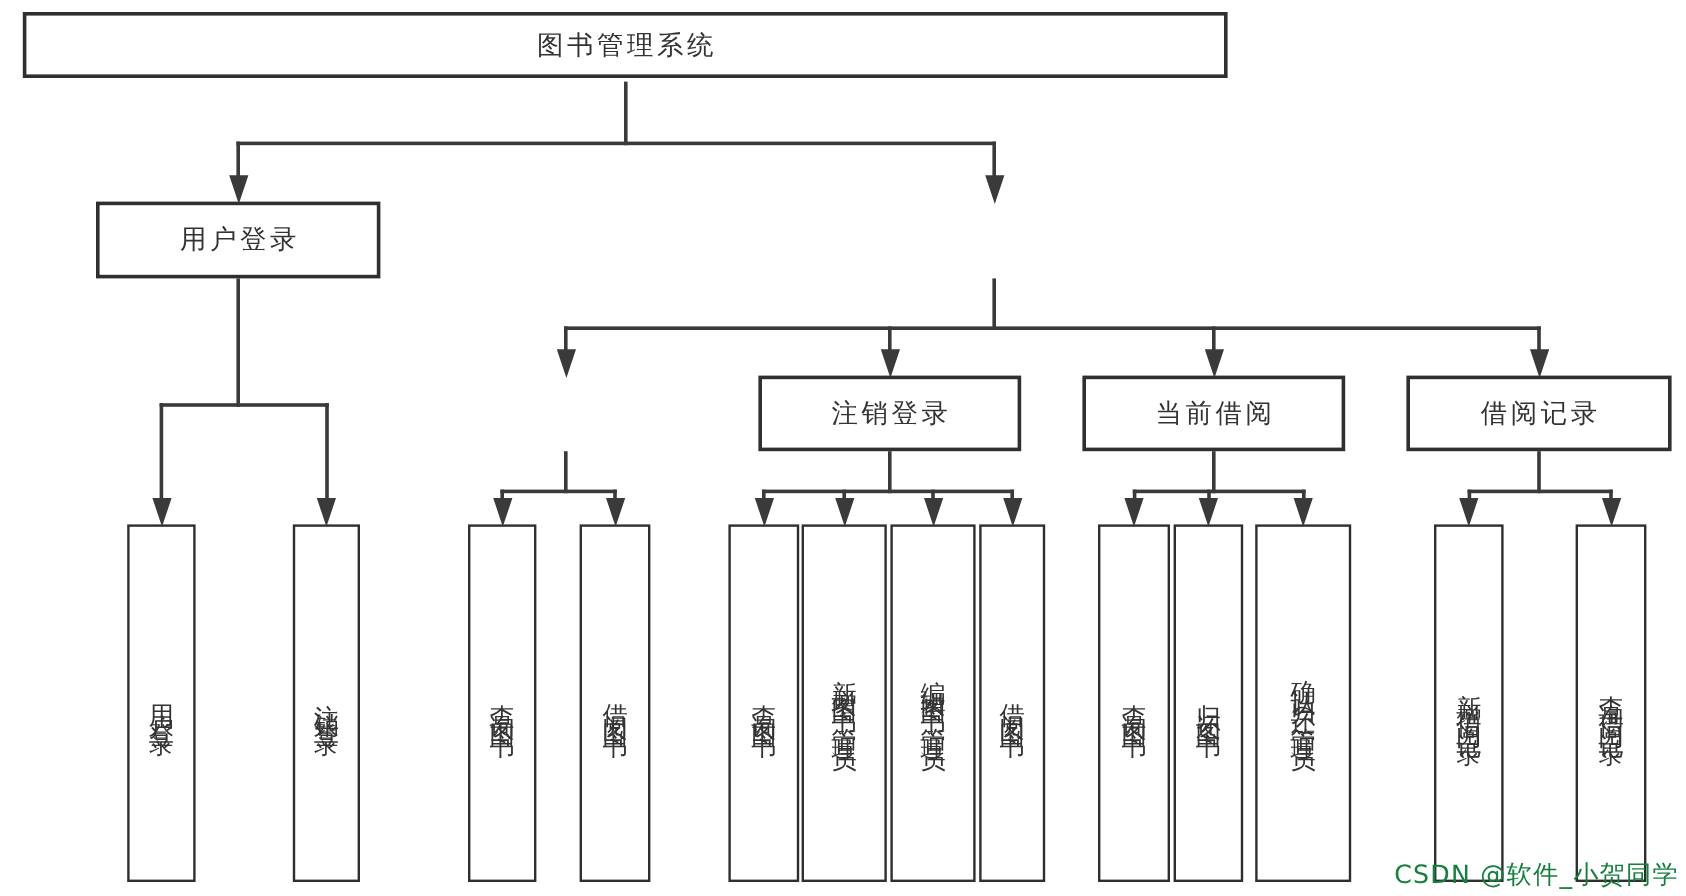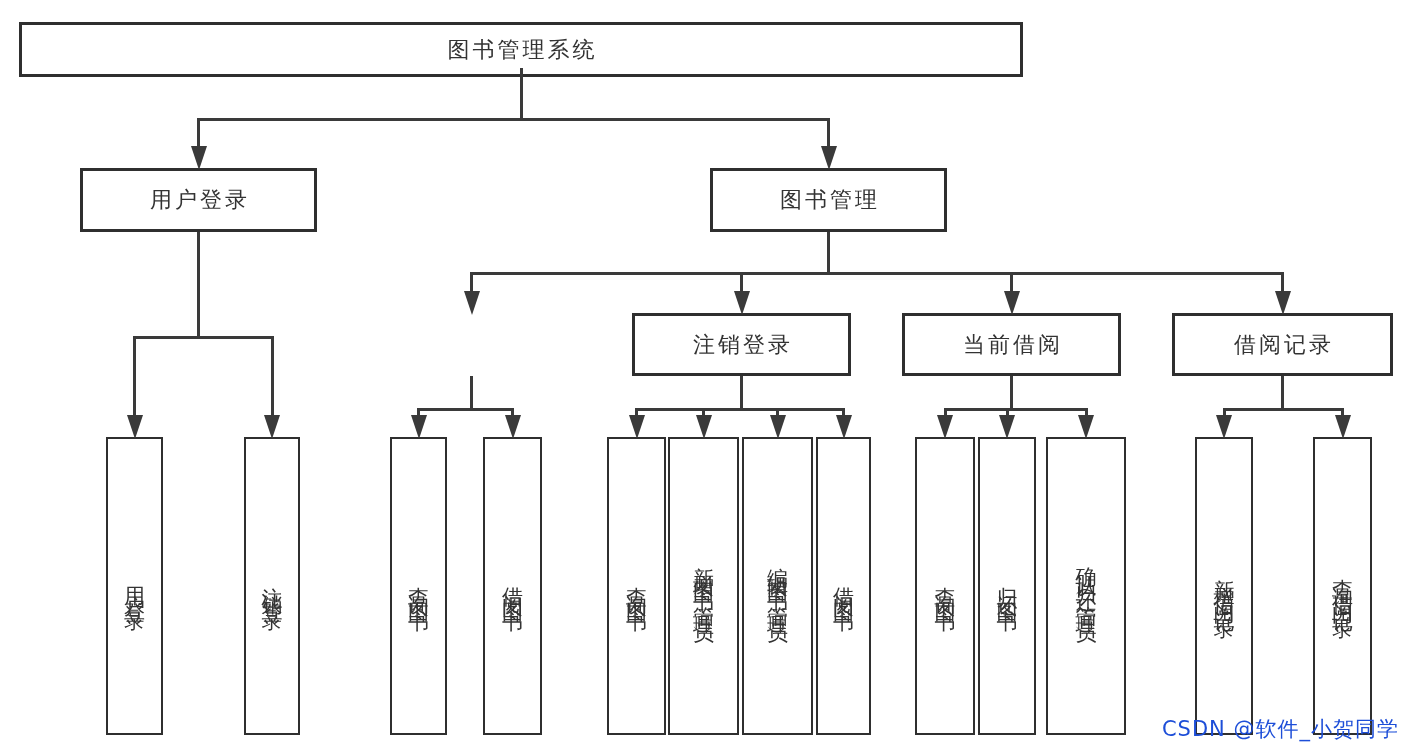"图书管理系统" div.node { top: 22px -> 10px }
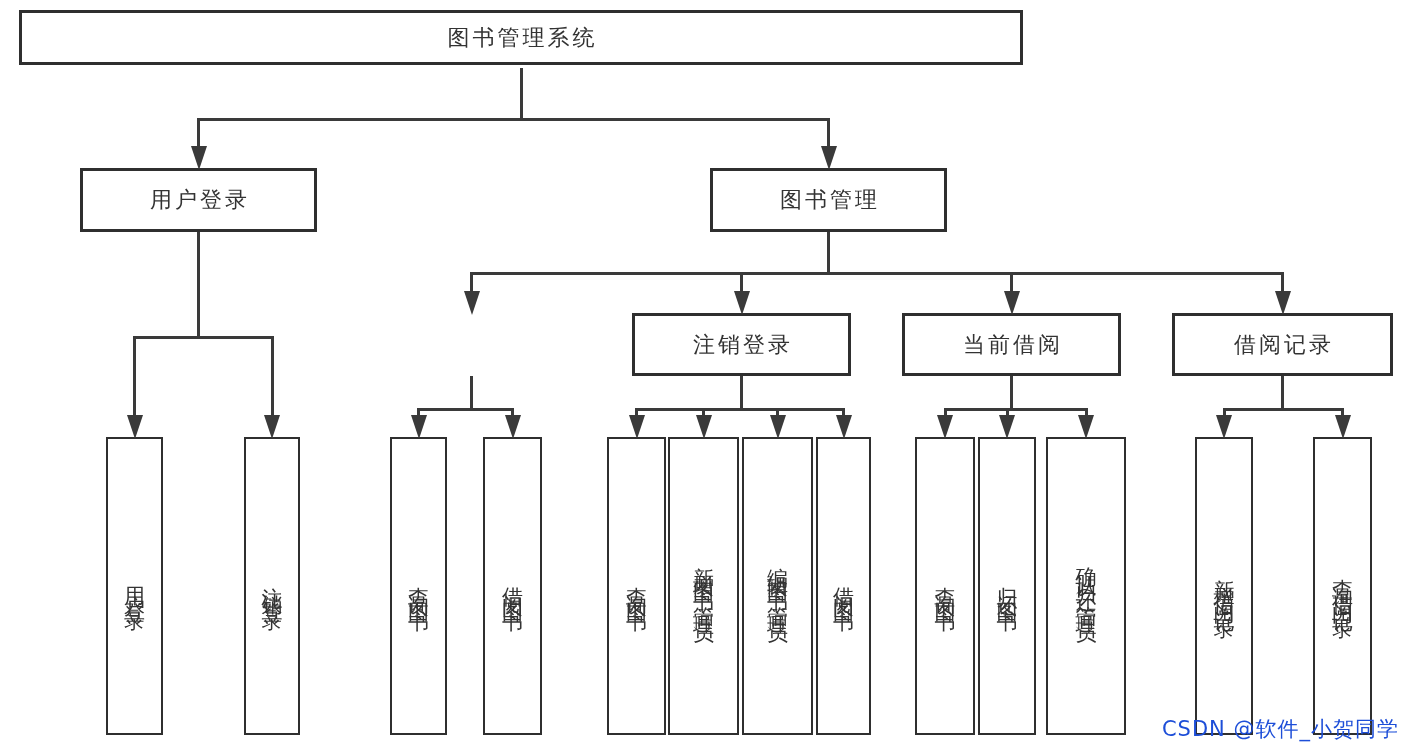"图书管理" div.node { html: <div> <span>图书管理</span> </div> -> none }
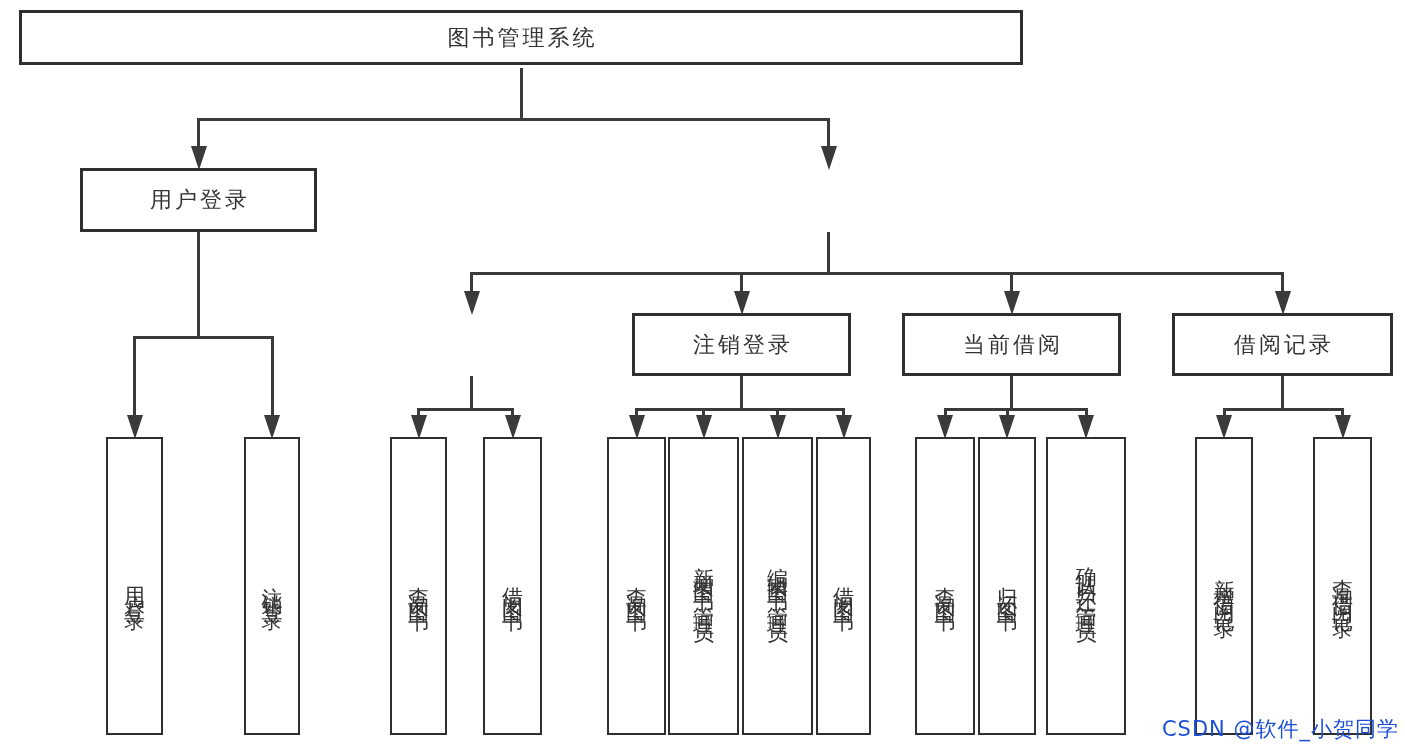"CSDN @软件_小贺同学" div { color: #1d4ed8 -> #15803d }
